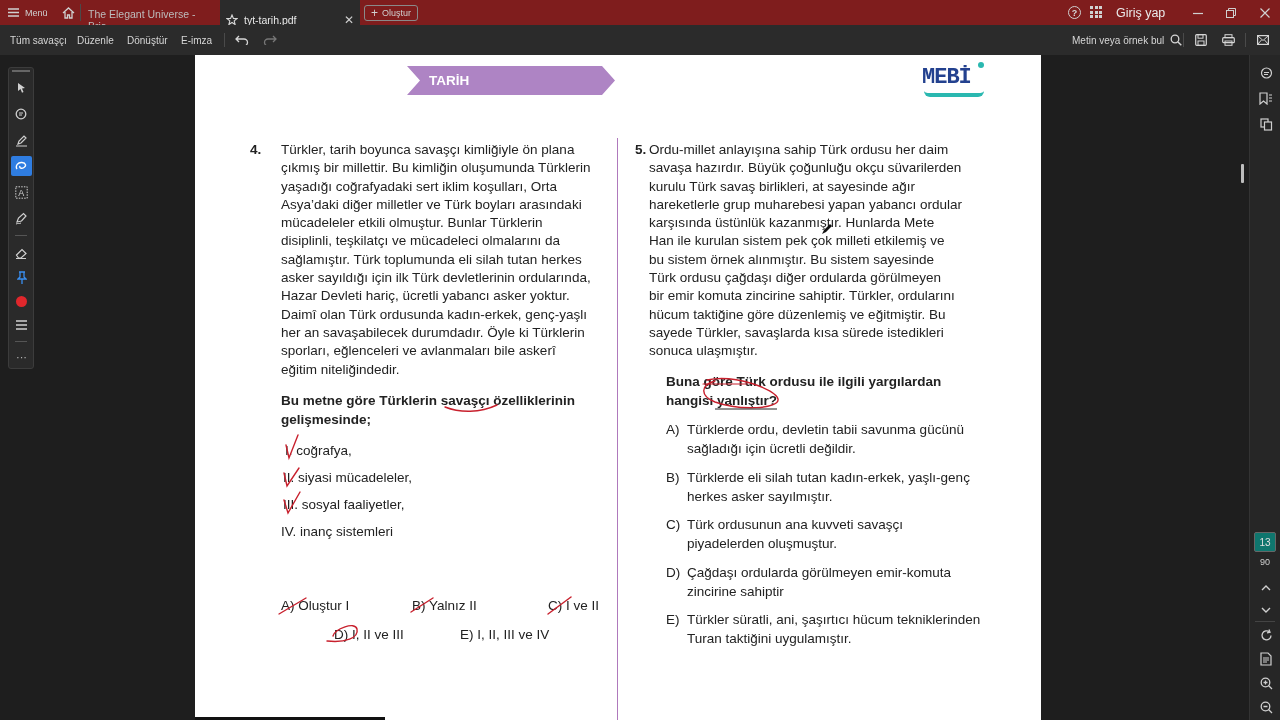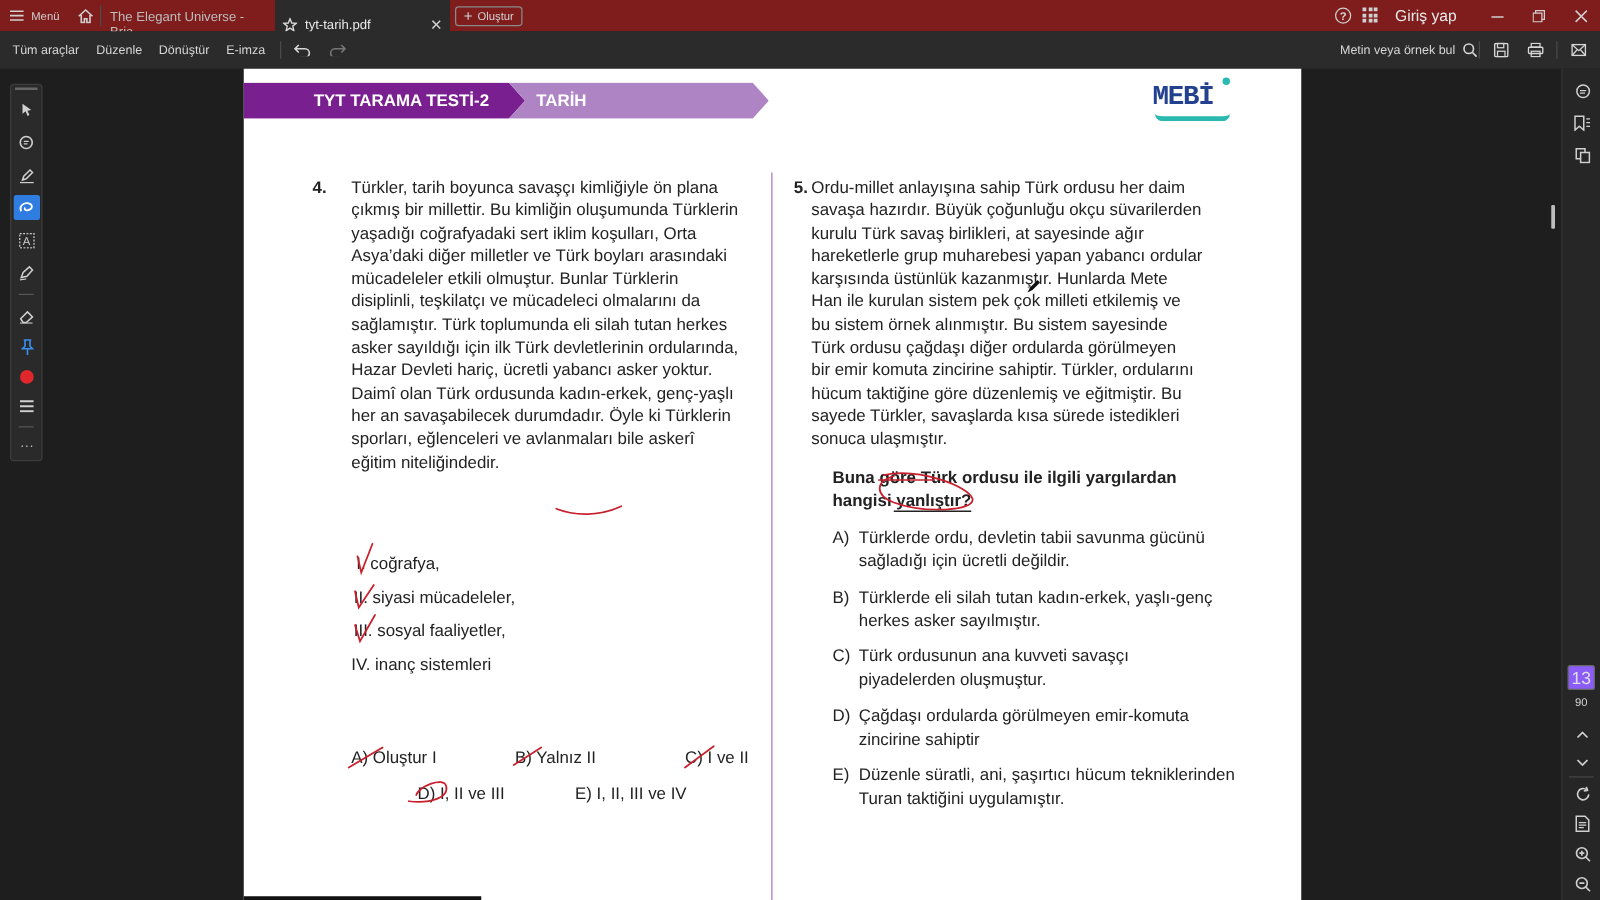"Tüm araçlar" div { text: araçlar -> savaşçı }
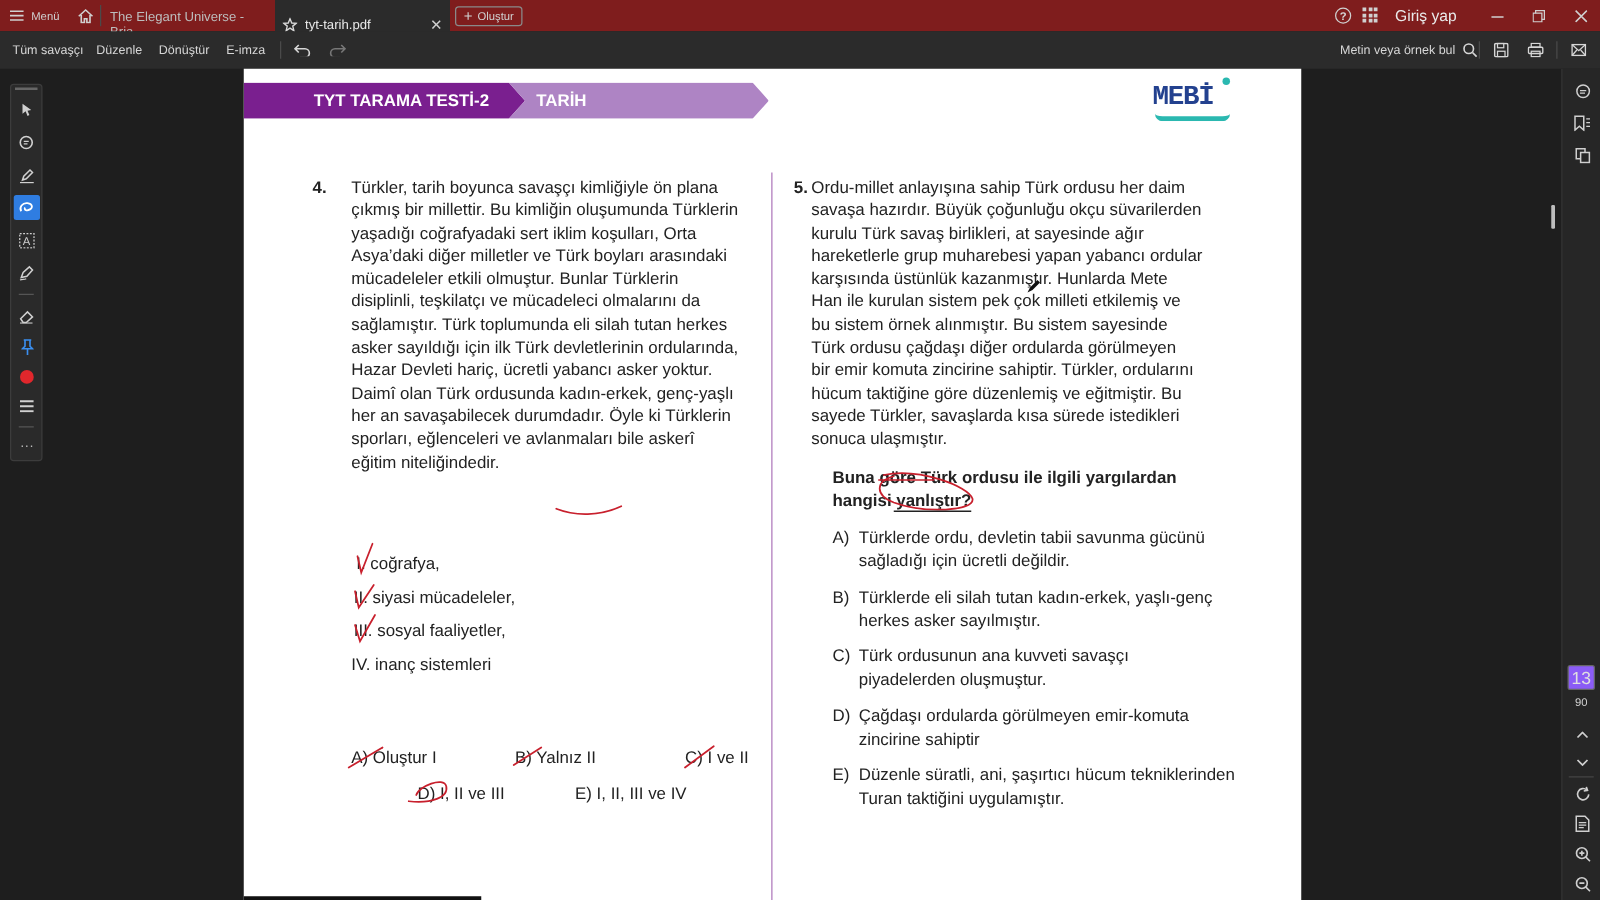"TYT TARAMA TESTİ-2" div.banner-a { html: <div>TYT TARAMA TESTİ-2</div> -> none }
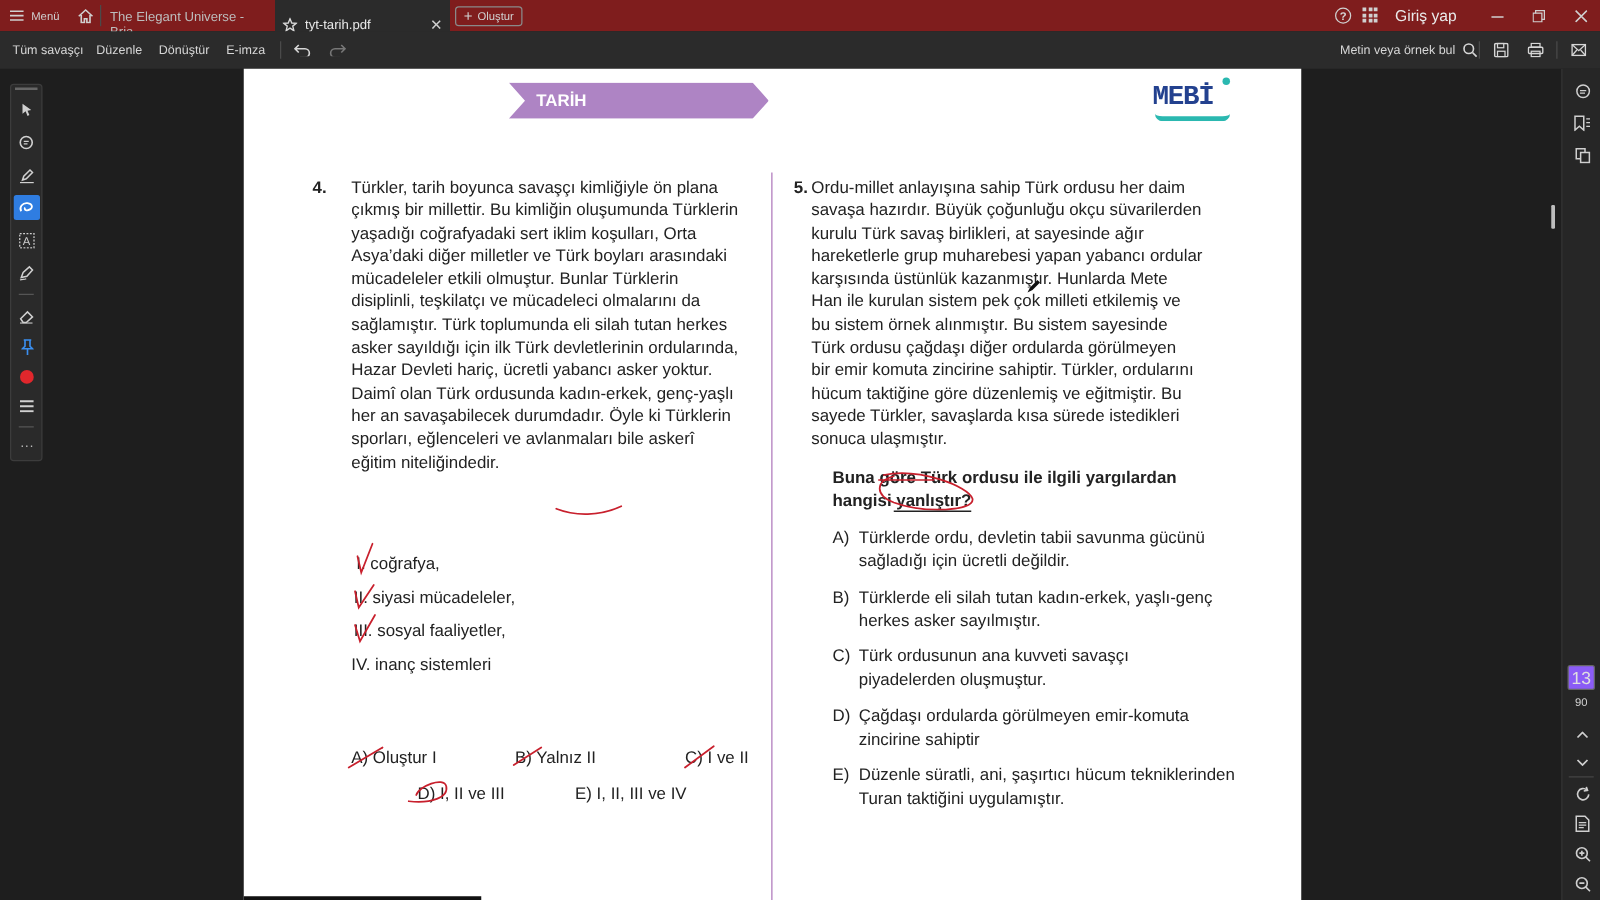"Bu metne göre Türklerin savaşçı" div.para { html: none -> <div>Bu metne göre Türklerin savaşçı özelliklerinin gelişmesinde;</div> }
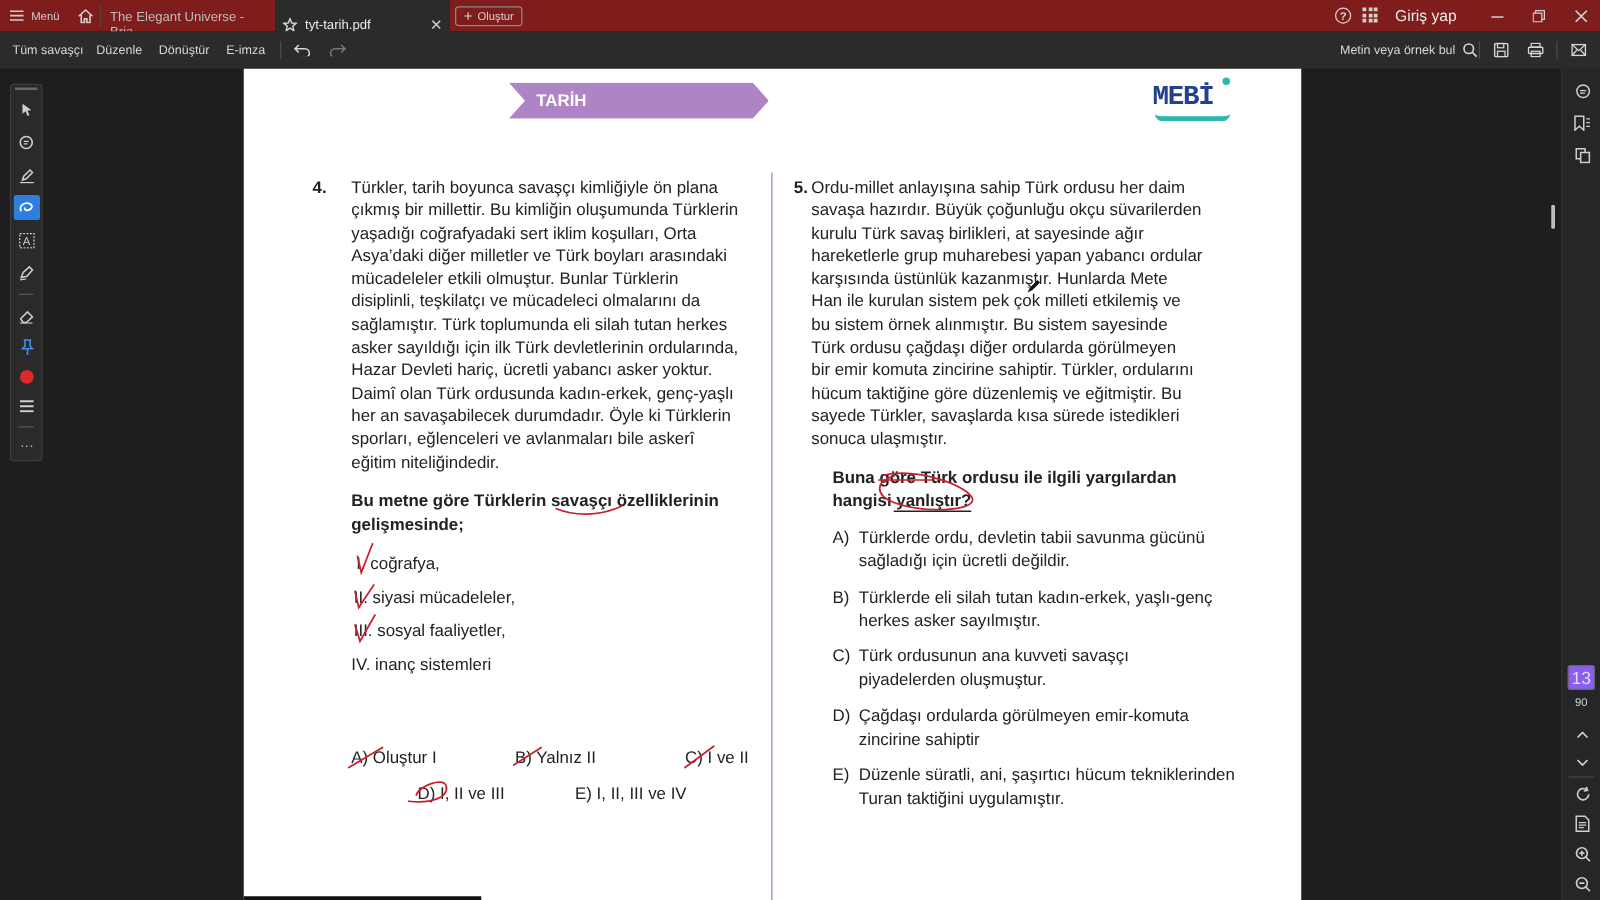"13" .page-box { background: #8b5cf6 -> #0f766e; font-size: 14px -> 10px }
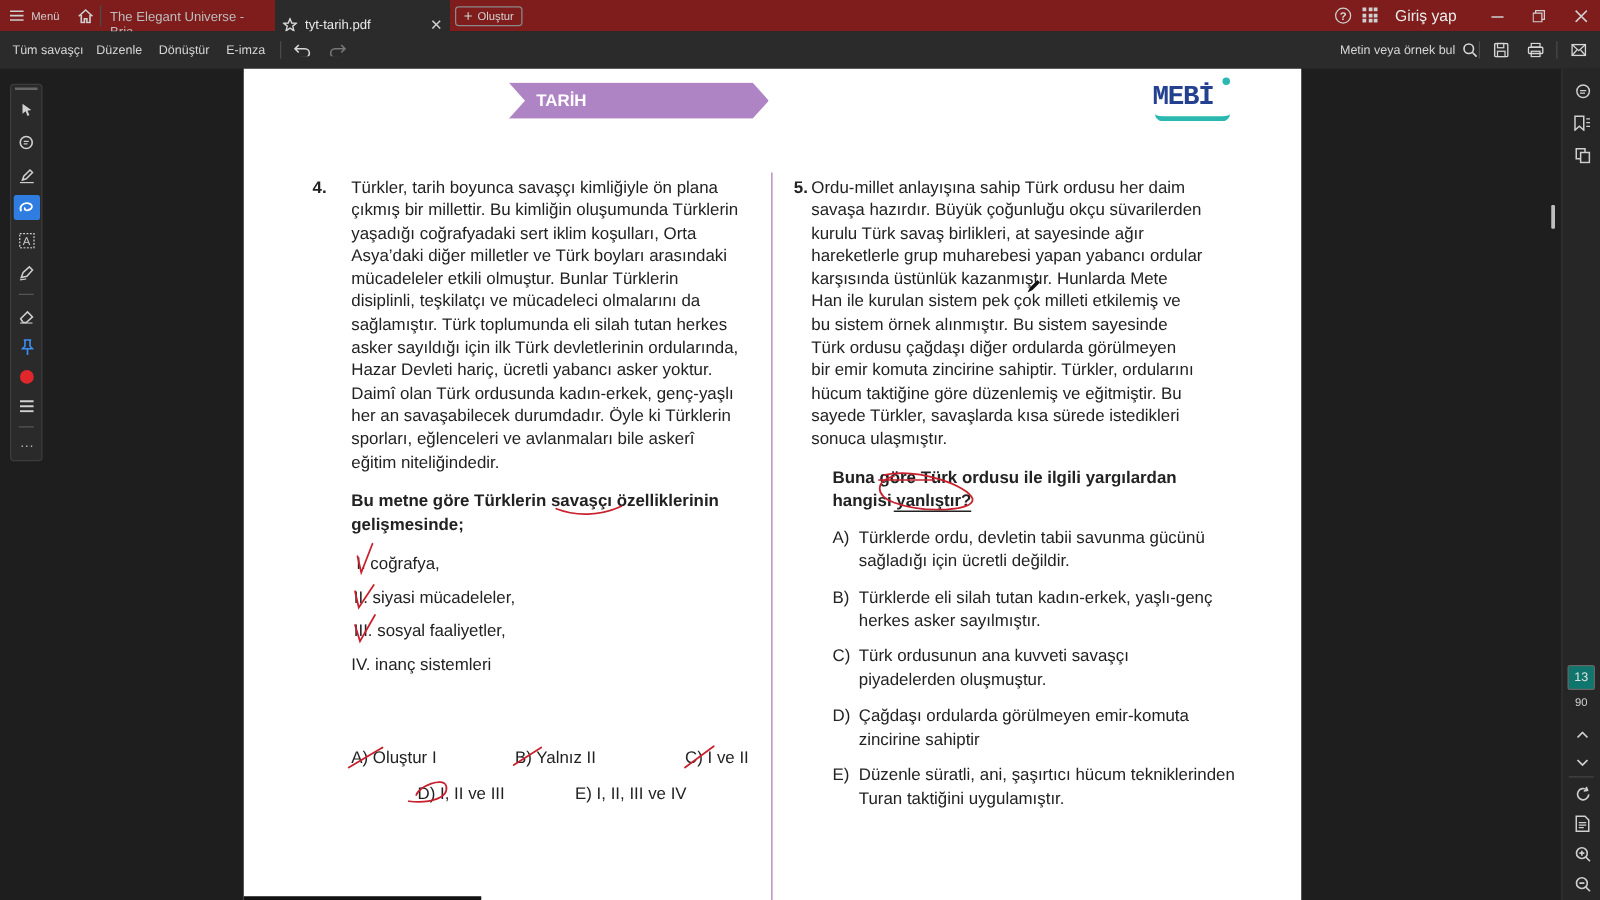"Düzenle süratli, ani, şaşırtıcı hücum" span.opt-text { text: Düzenle -> Türkler }
